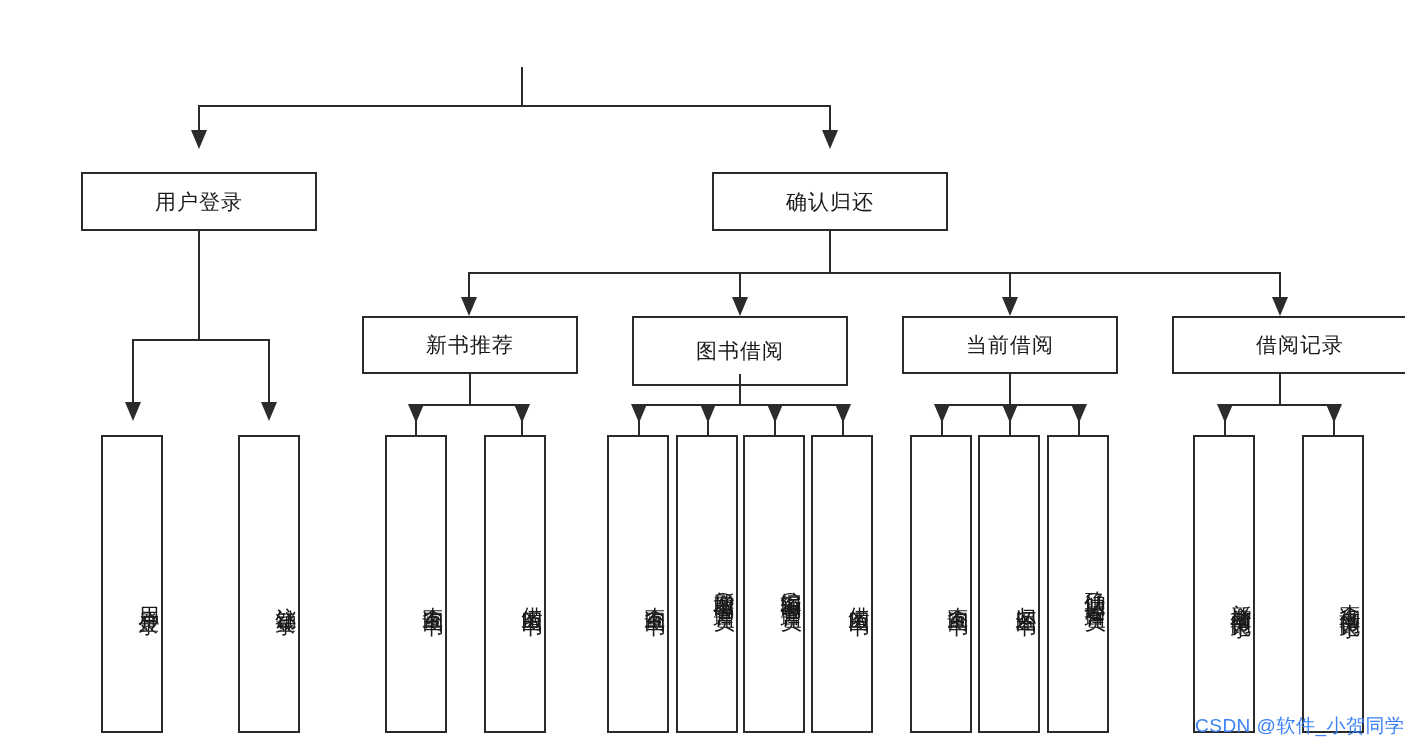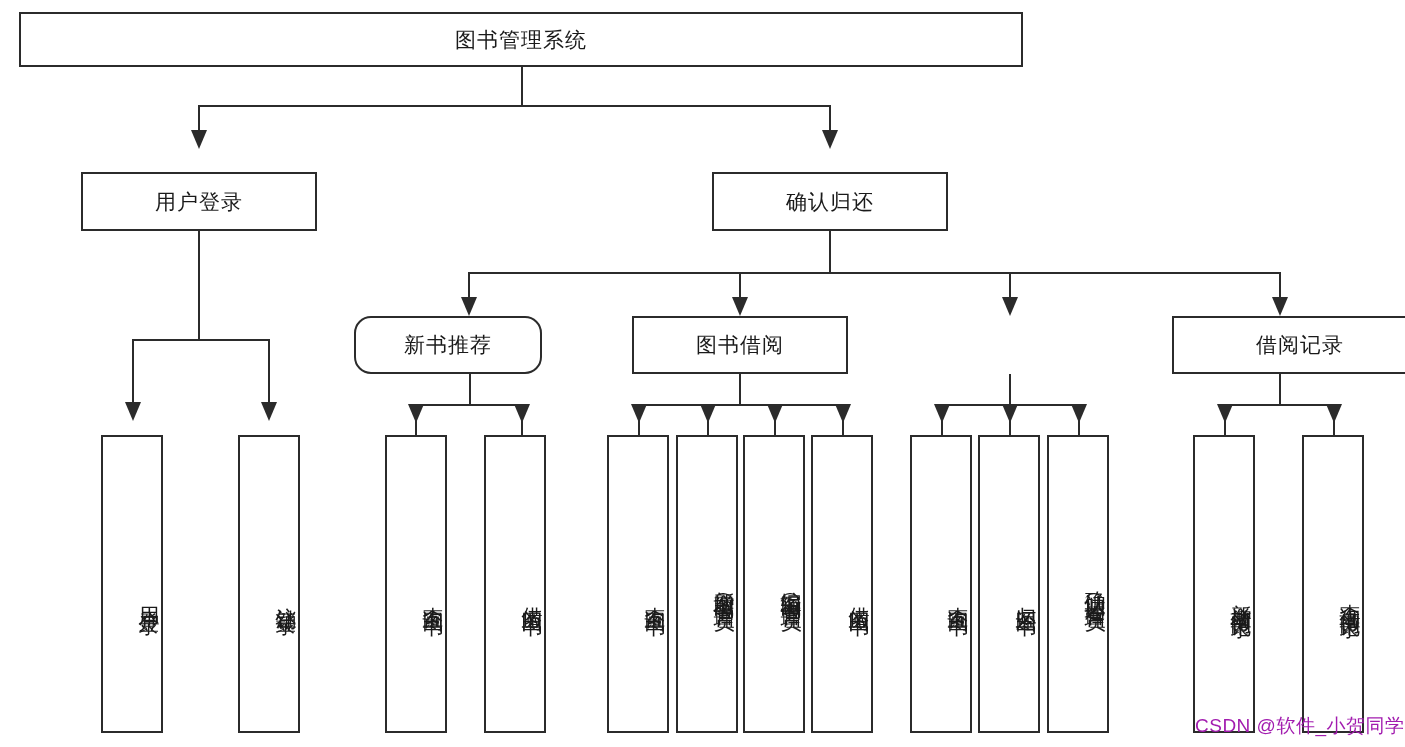"图书管理系统" div.node { html: <div> <span>图书管理系统</span> </div> -> none }
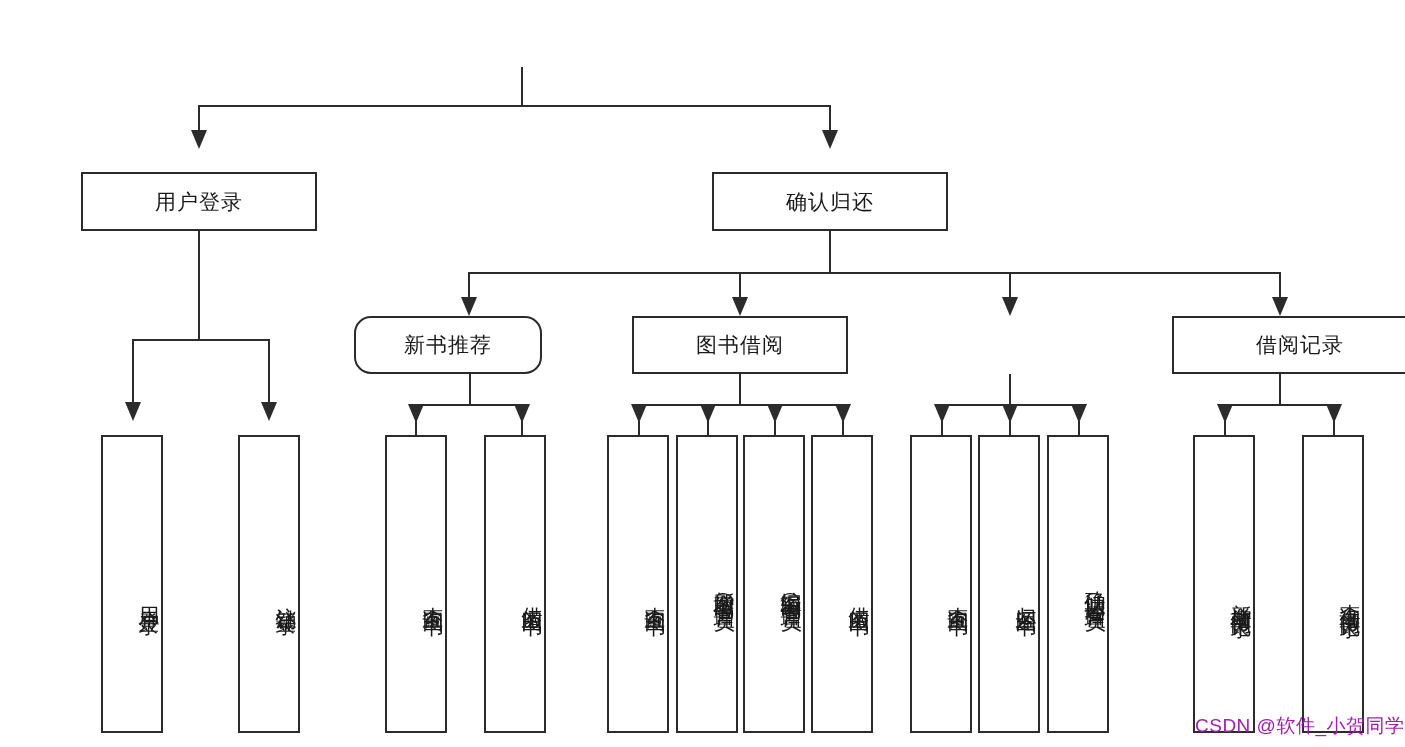"新书推荐" div.node { border-radius: 17px -> none; left: 354px -> 362px; width: 188px -> 216px }
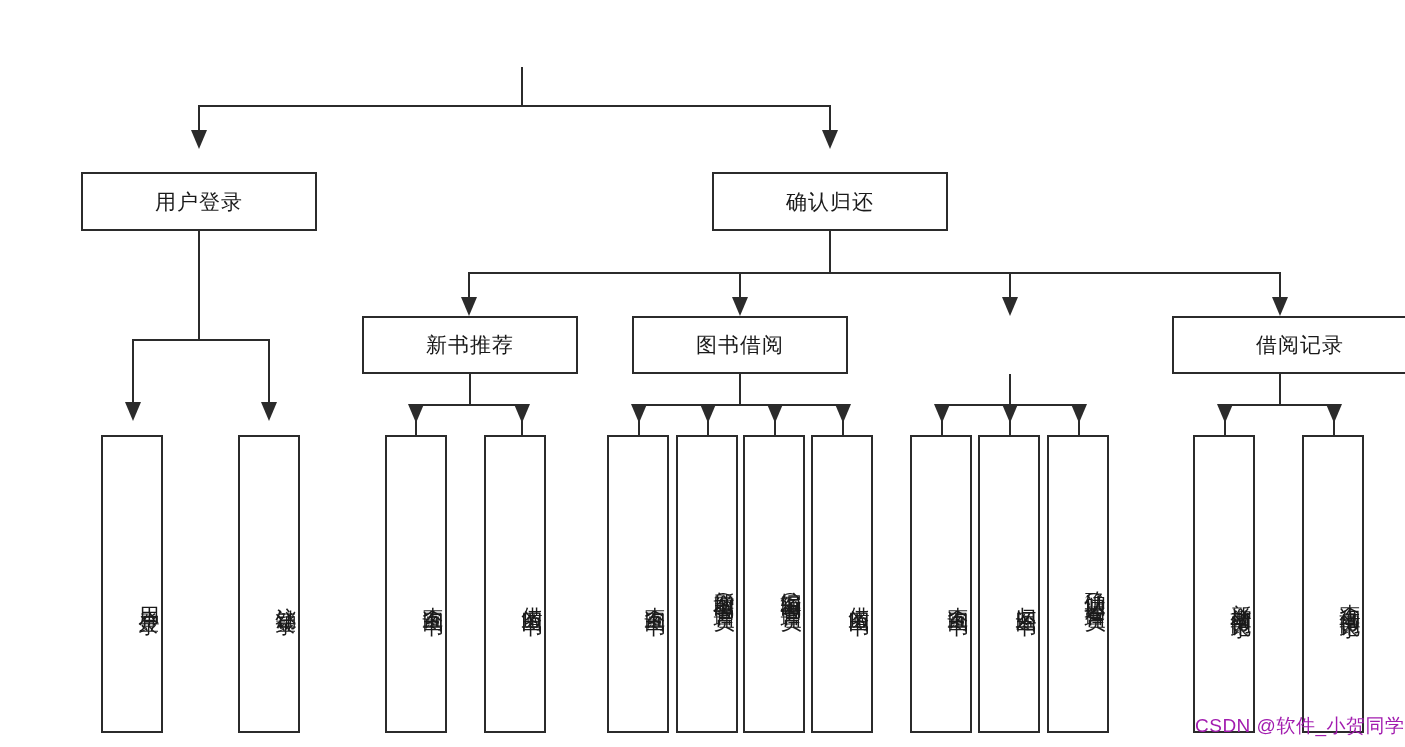"图书借阅" div.node { height: 58px -> 70px }
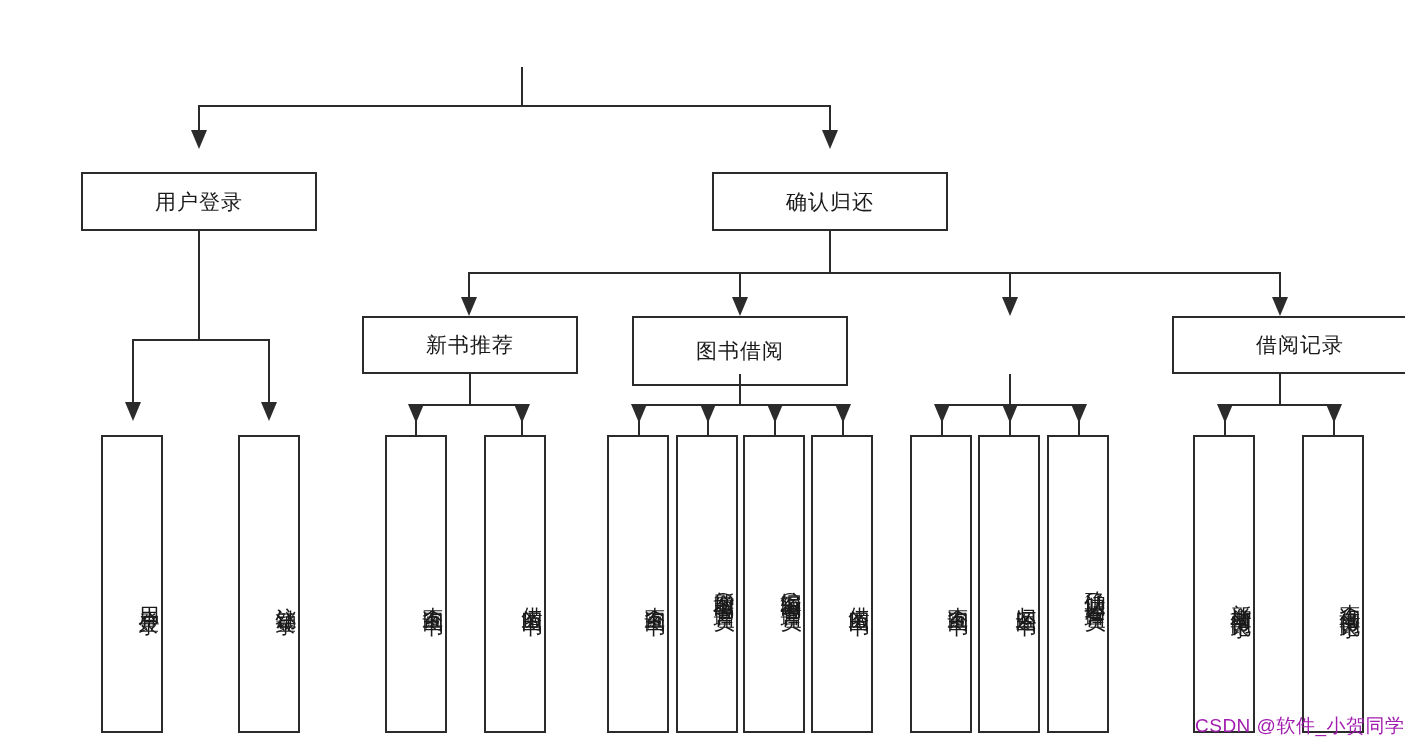"当前借阅" div.node { html: none -> <div> <span>当前借阅</span> </div> }
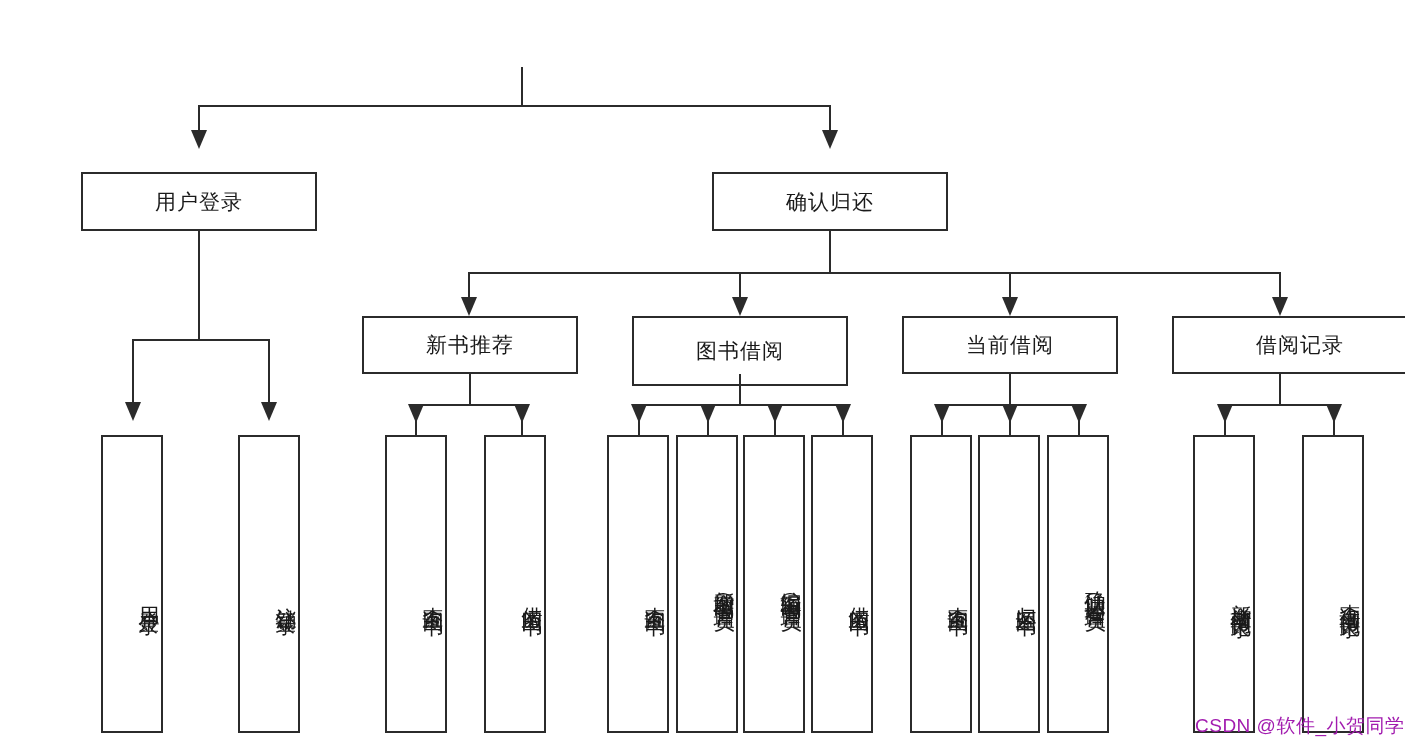"CSDN @软件_小贺同学" .watermark { color: #a21caf -> #3b82f6 }
